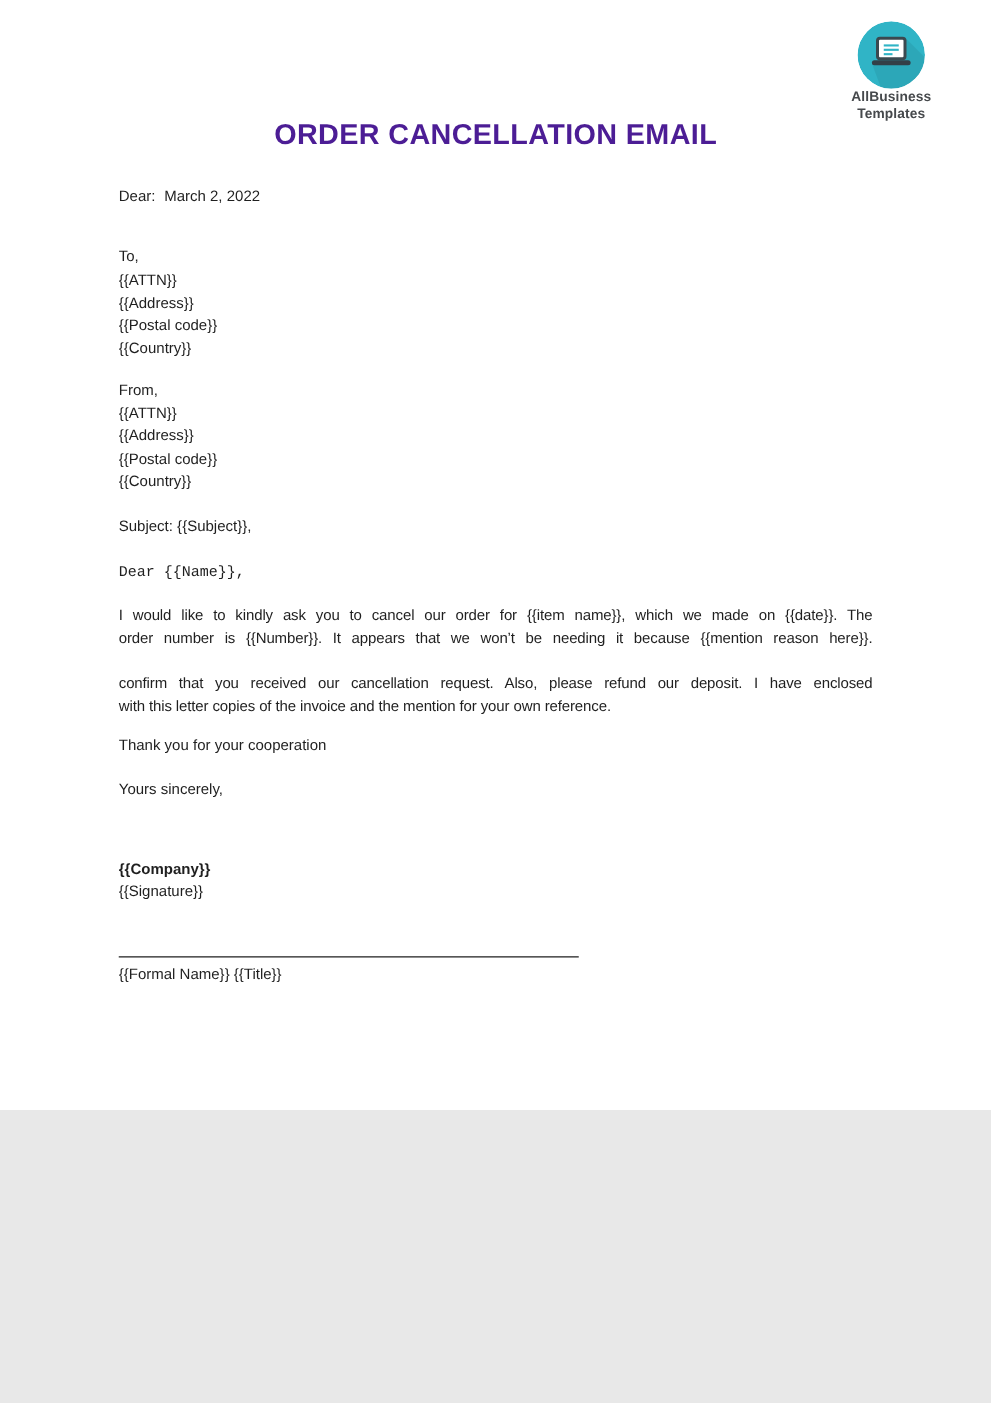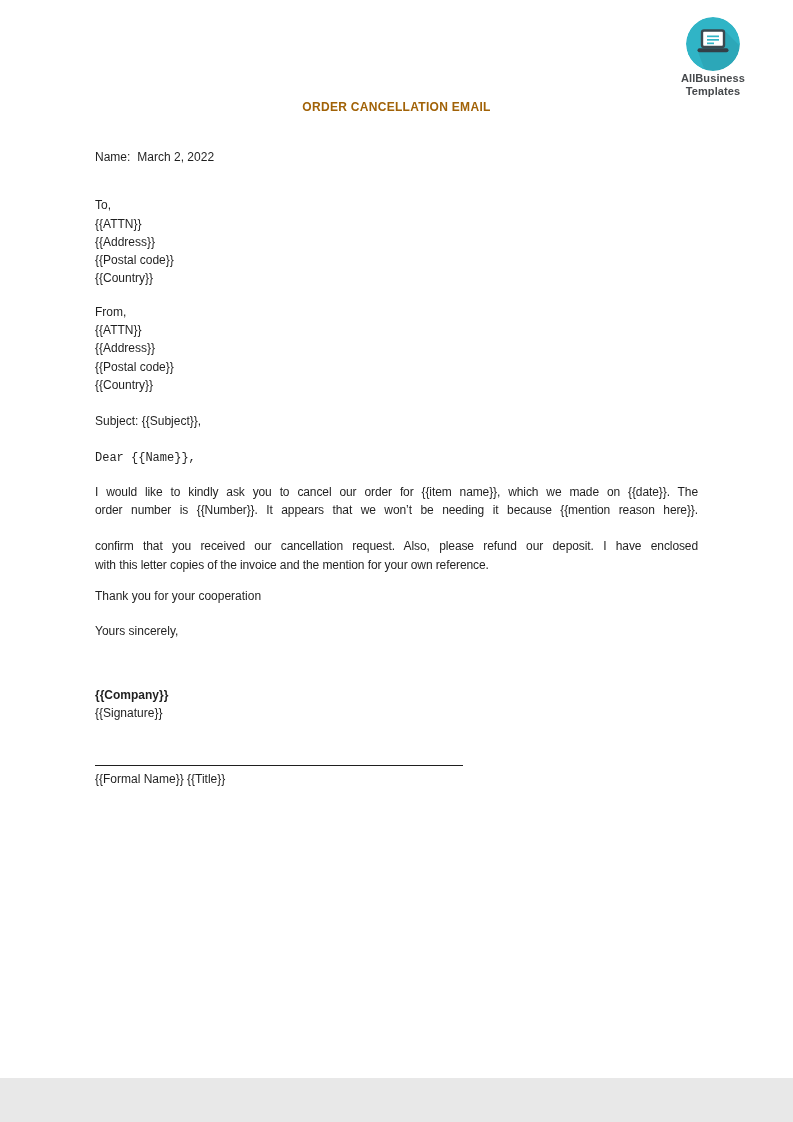"AllBusiness" .page { height: 1078px -> 888px }
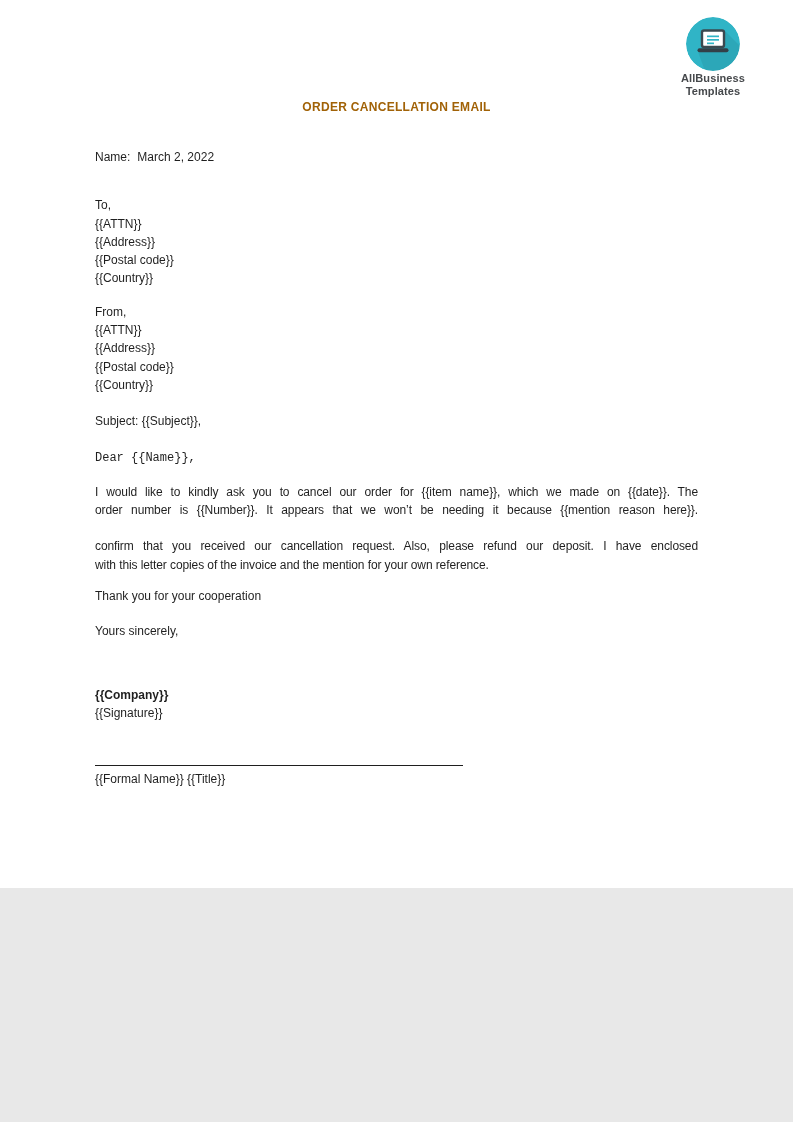"ORDER CANCELLATION EMAIL" .title { color: #a16207 -> #4c1d95; font-size: 12px -> 23px }
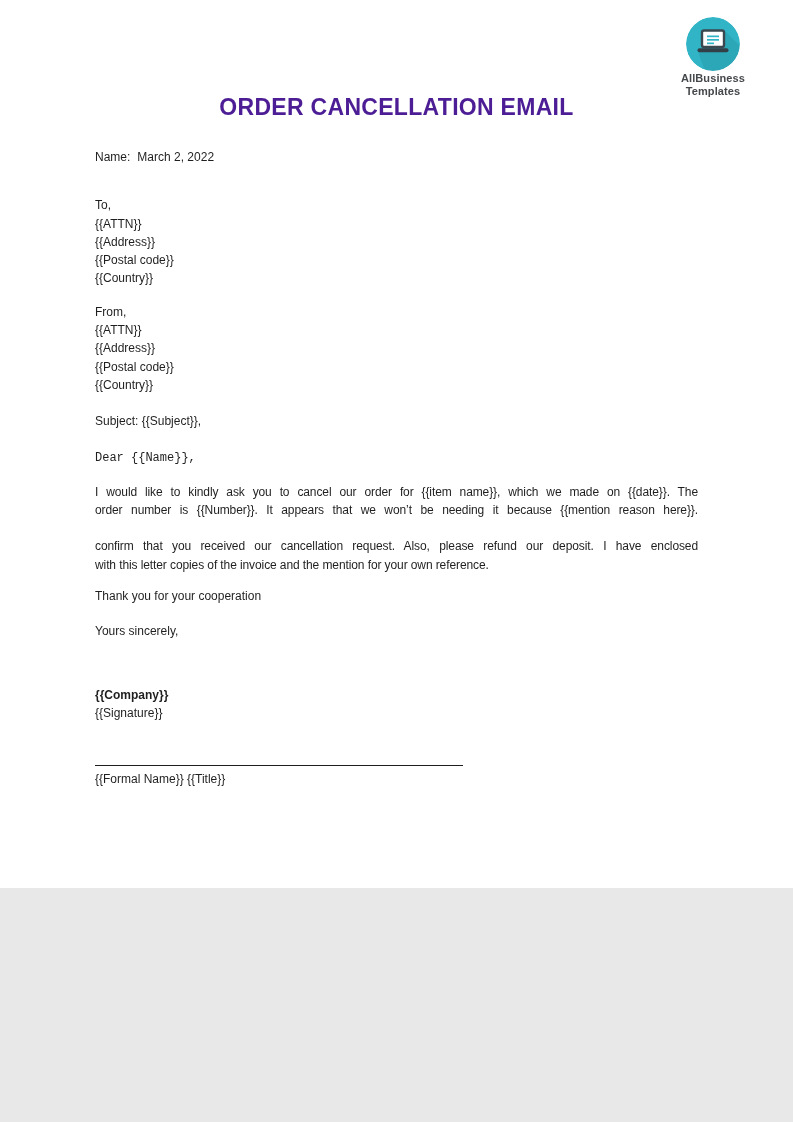"Name:" span { text: Name -> Dear }
